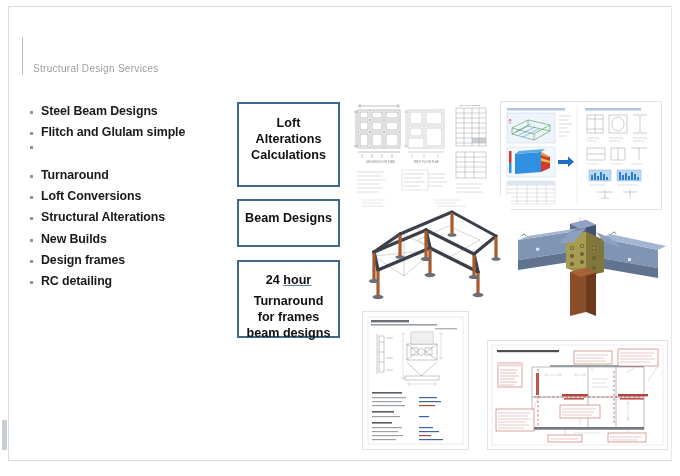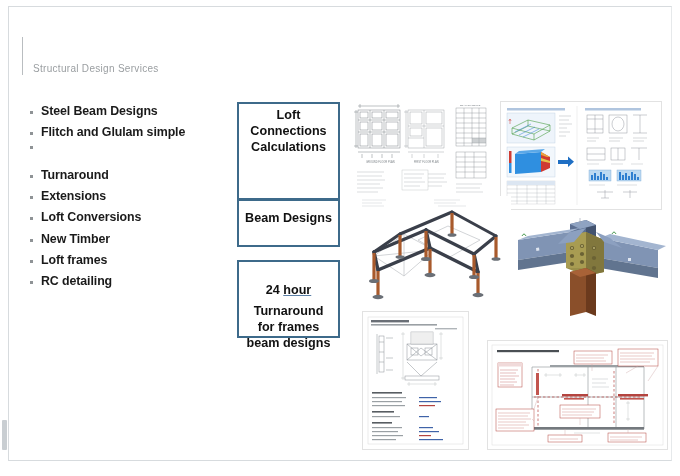"Loft" #callout-loft { height: 98px -> 85px; padding-top: 3px -> 11px }
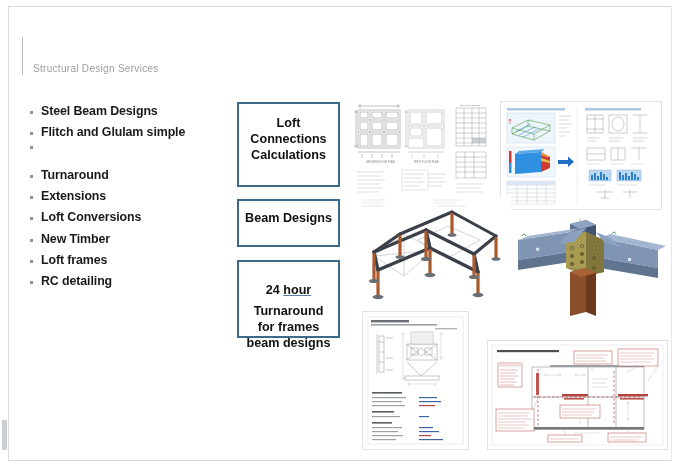"Connections" span { text: Connections -> Alterations }
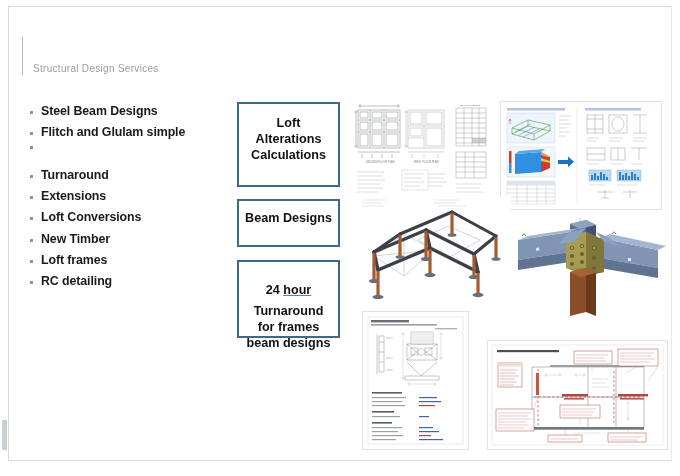"Extensions" div.service-item { html: <div> <span></span> <span>Extensions</span> </div> -> none }
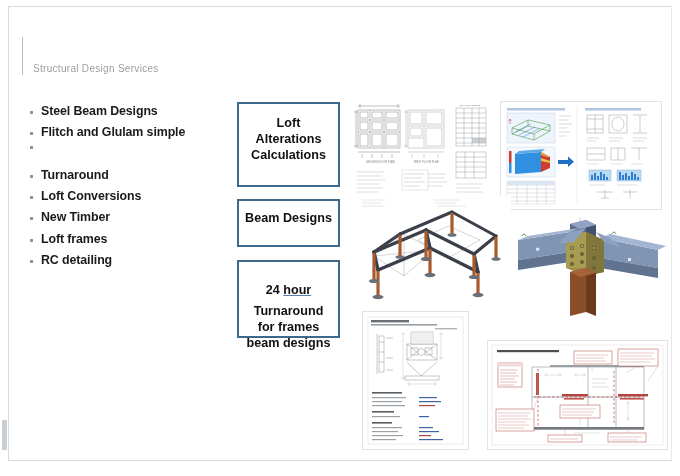"Structural Alterations" div.service-item { html: none -> <div> <span></span> <span>Structural Alterations</span> </div> }
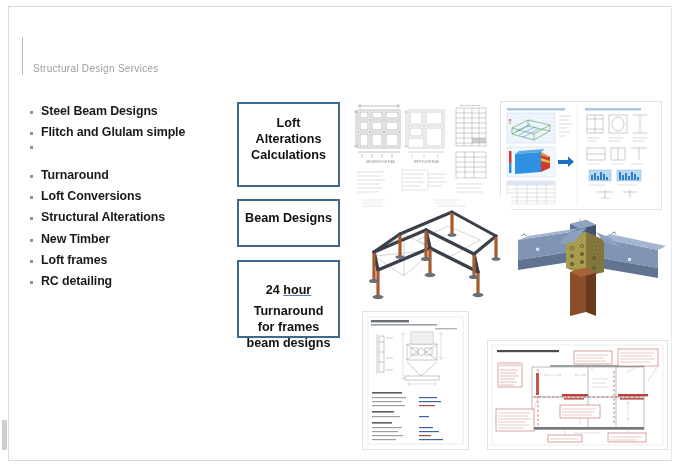"New Timber" span.service-label { text: Timber -> Builds }
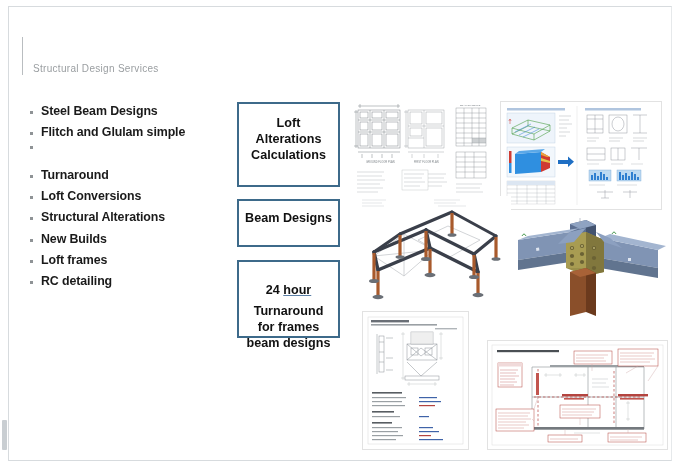"Loft frames" span.service-label { text: Loft -> Design }
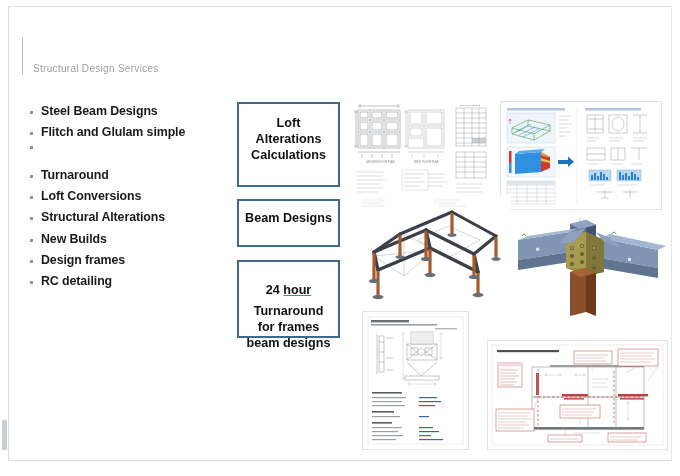"24 hour" #callout-turn { padding-top: 20px -> 10px }
